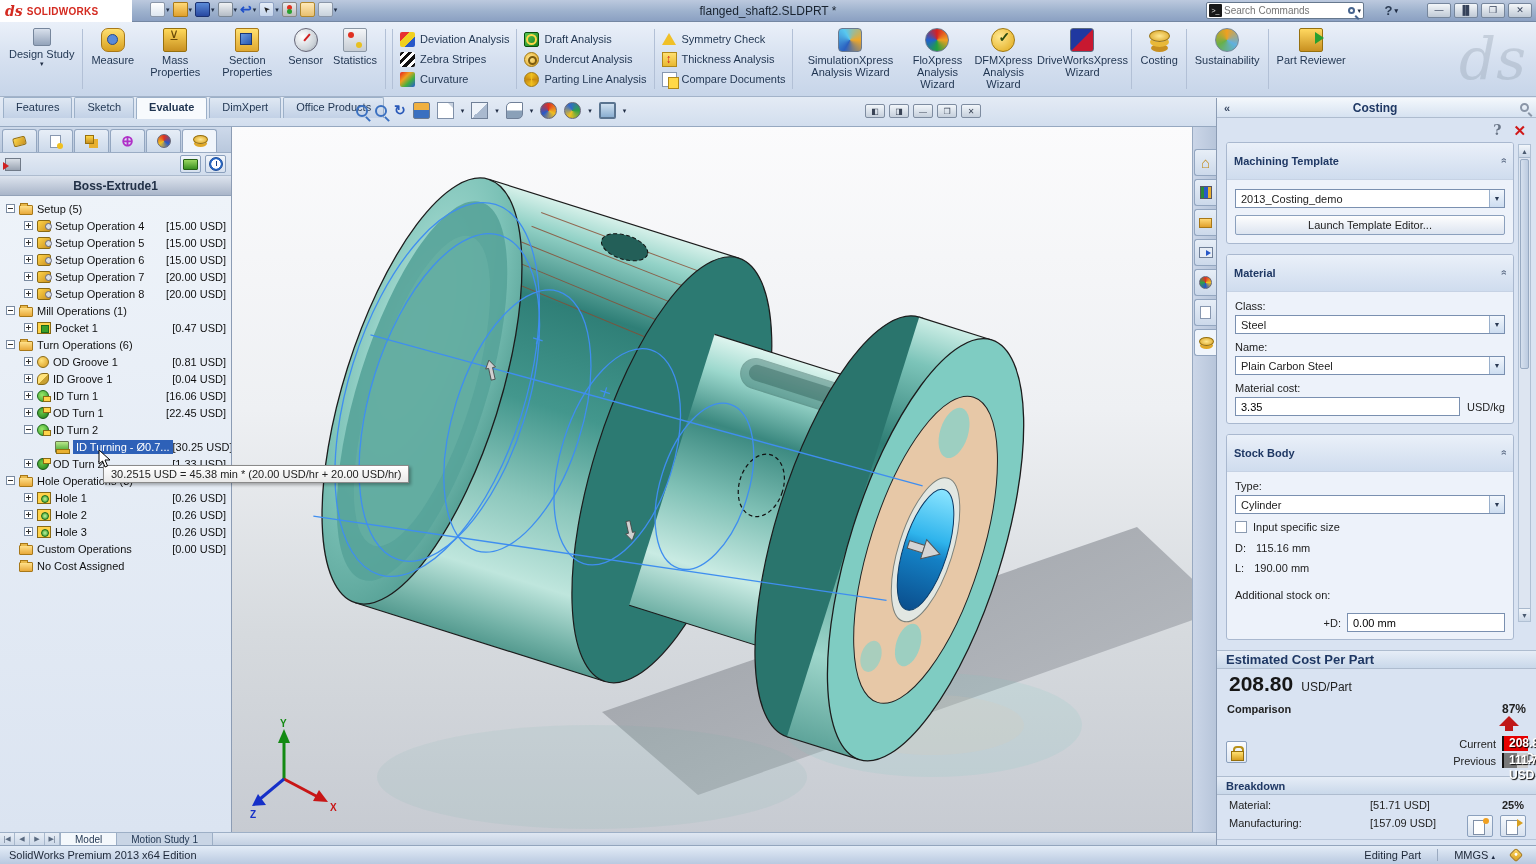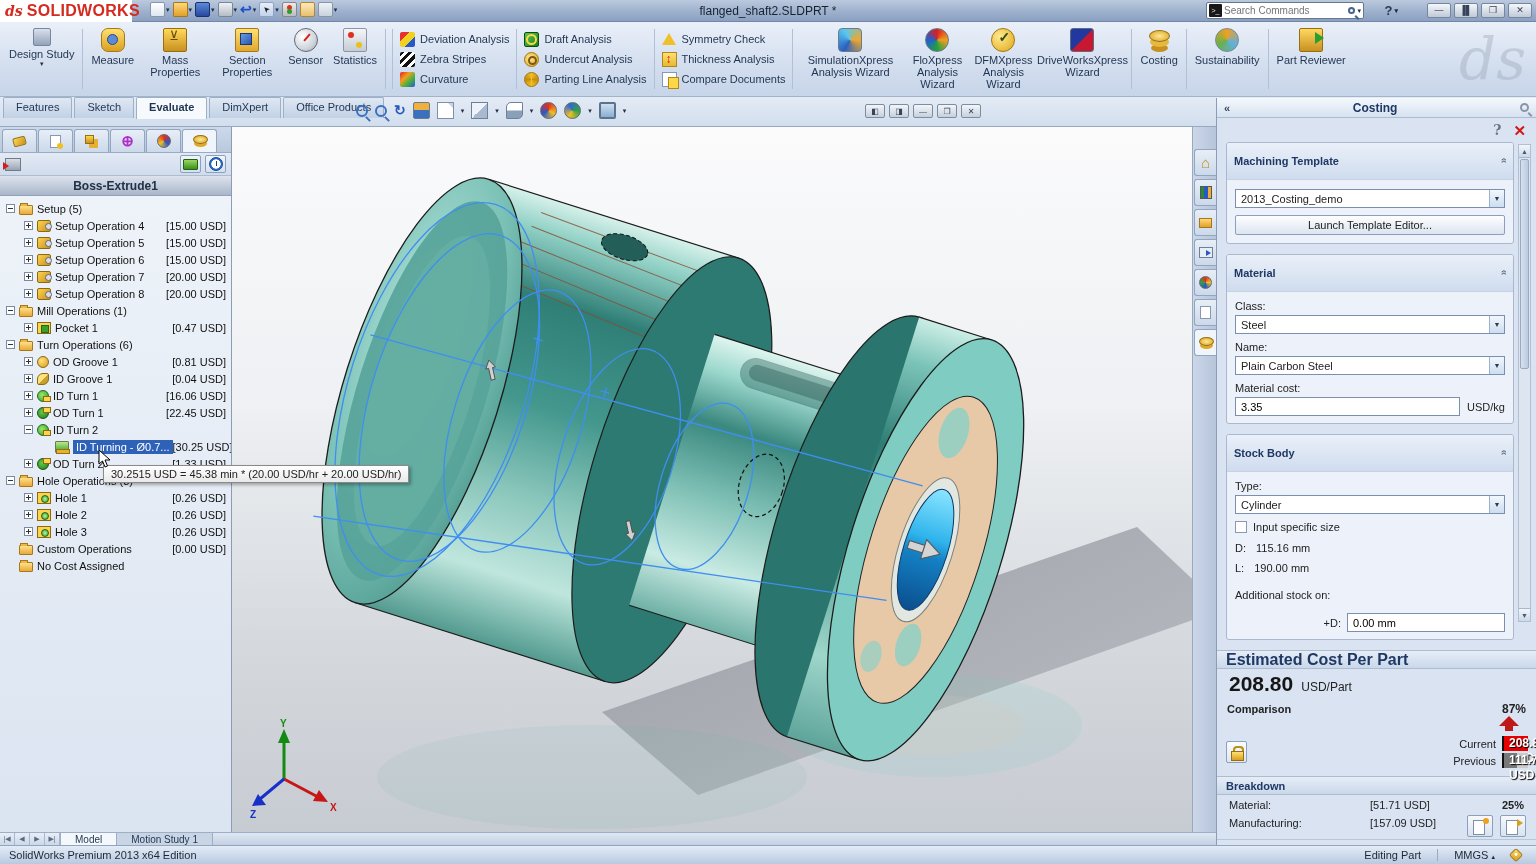"SOLIDWORKS" .brand { font-size: 16px -> 10px }
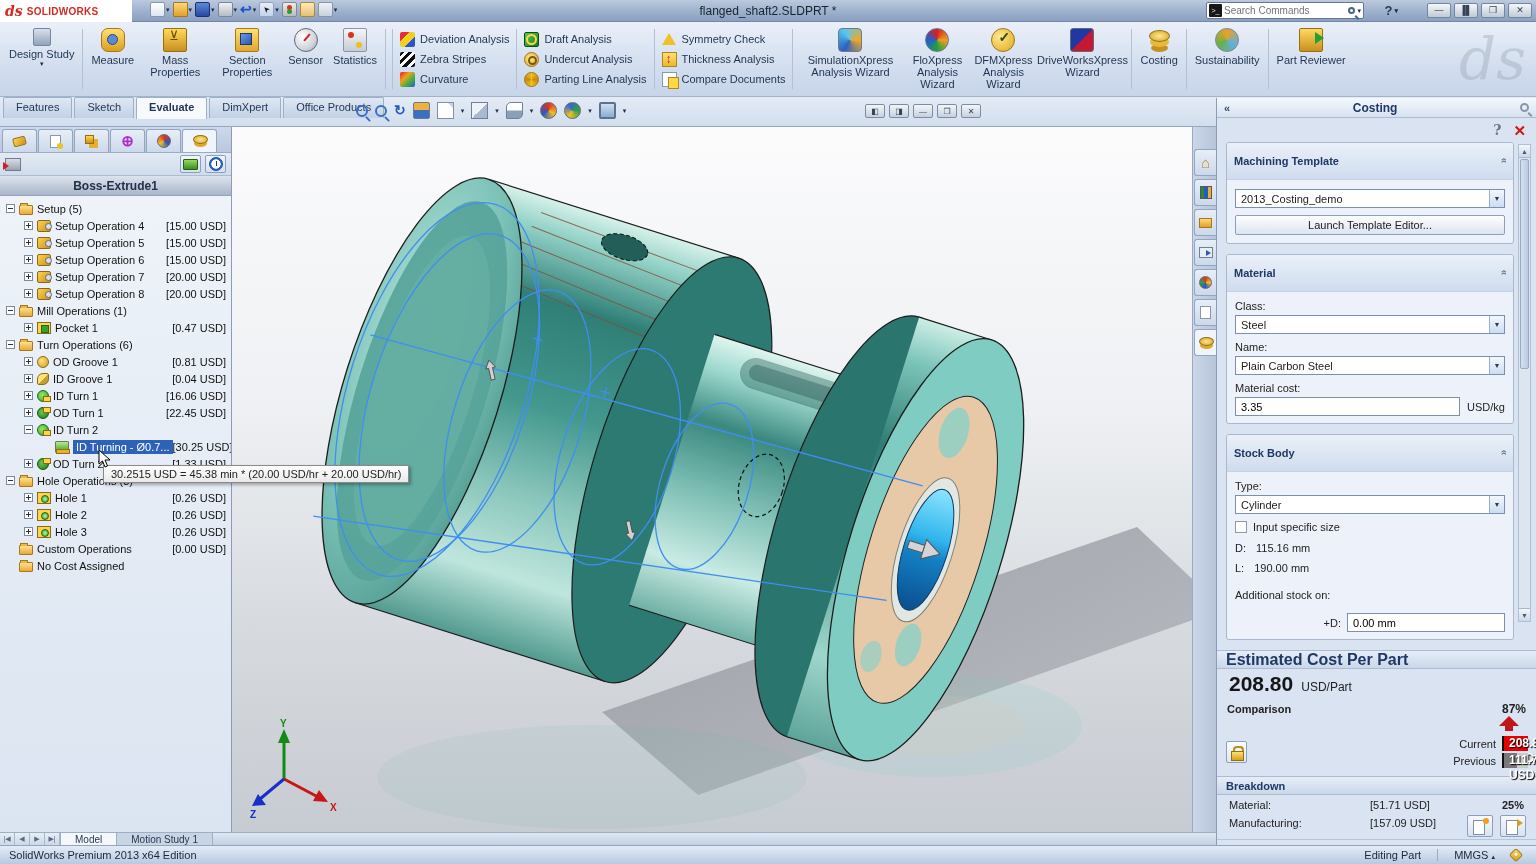"Estimated Cost Per Part" .secthdr { font-size: 16px -> 13px }
